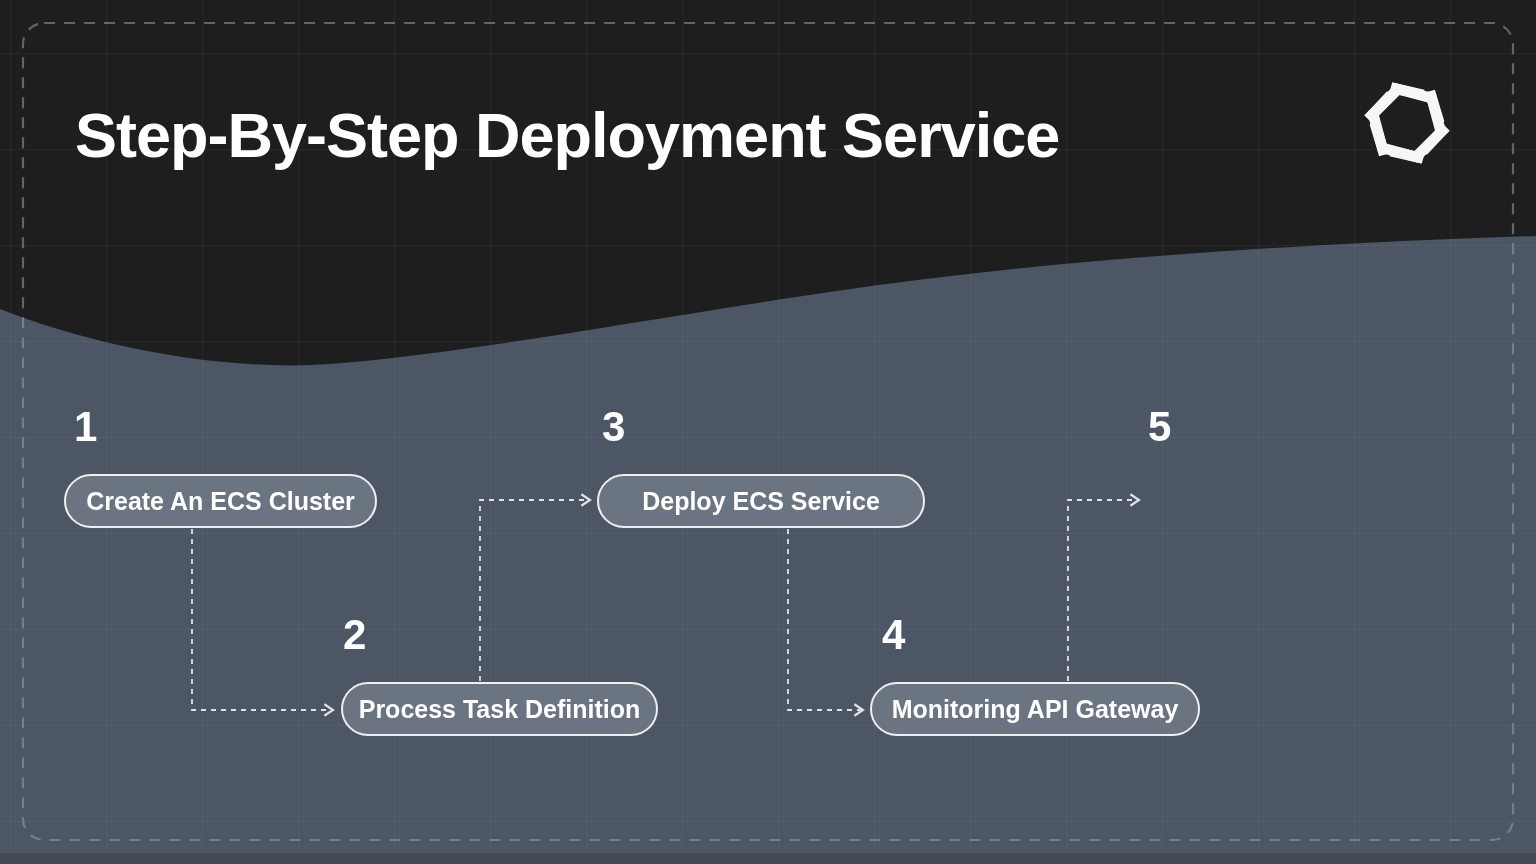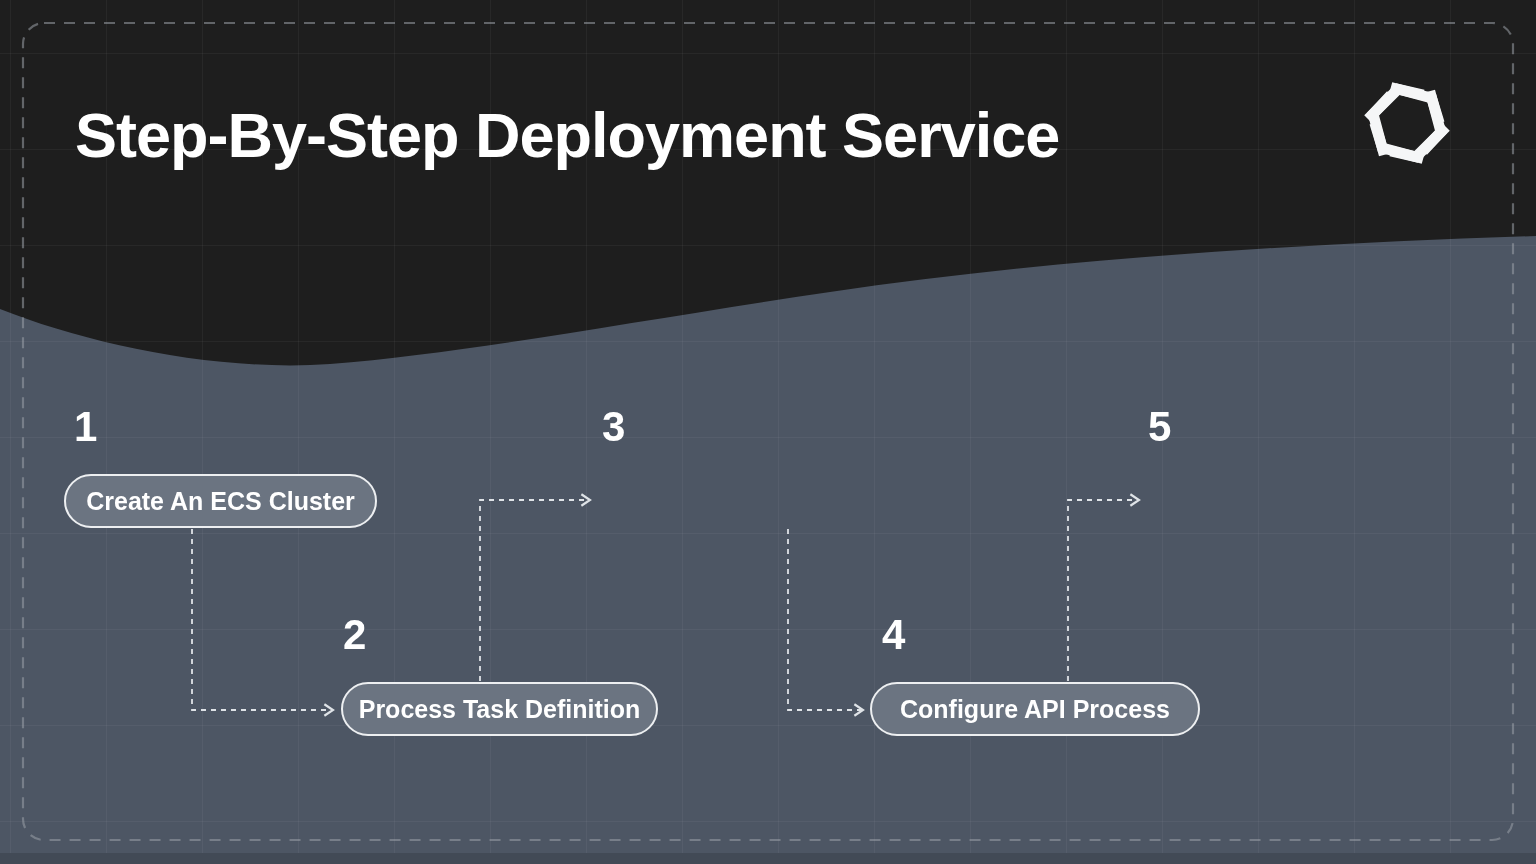"Deploy ECS Service" div.step-box { html: none -> <div>Deploy ECS Service</div> }
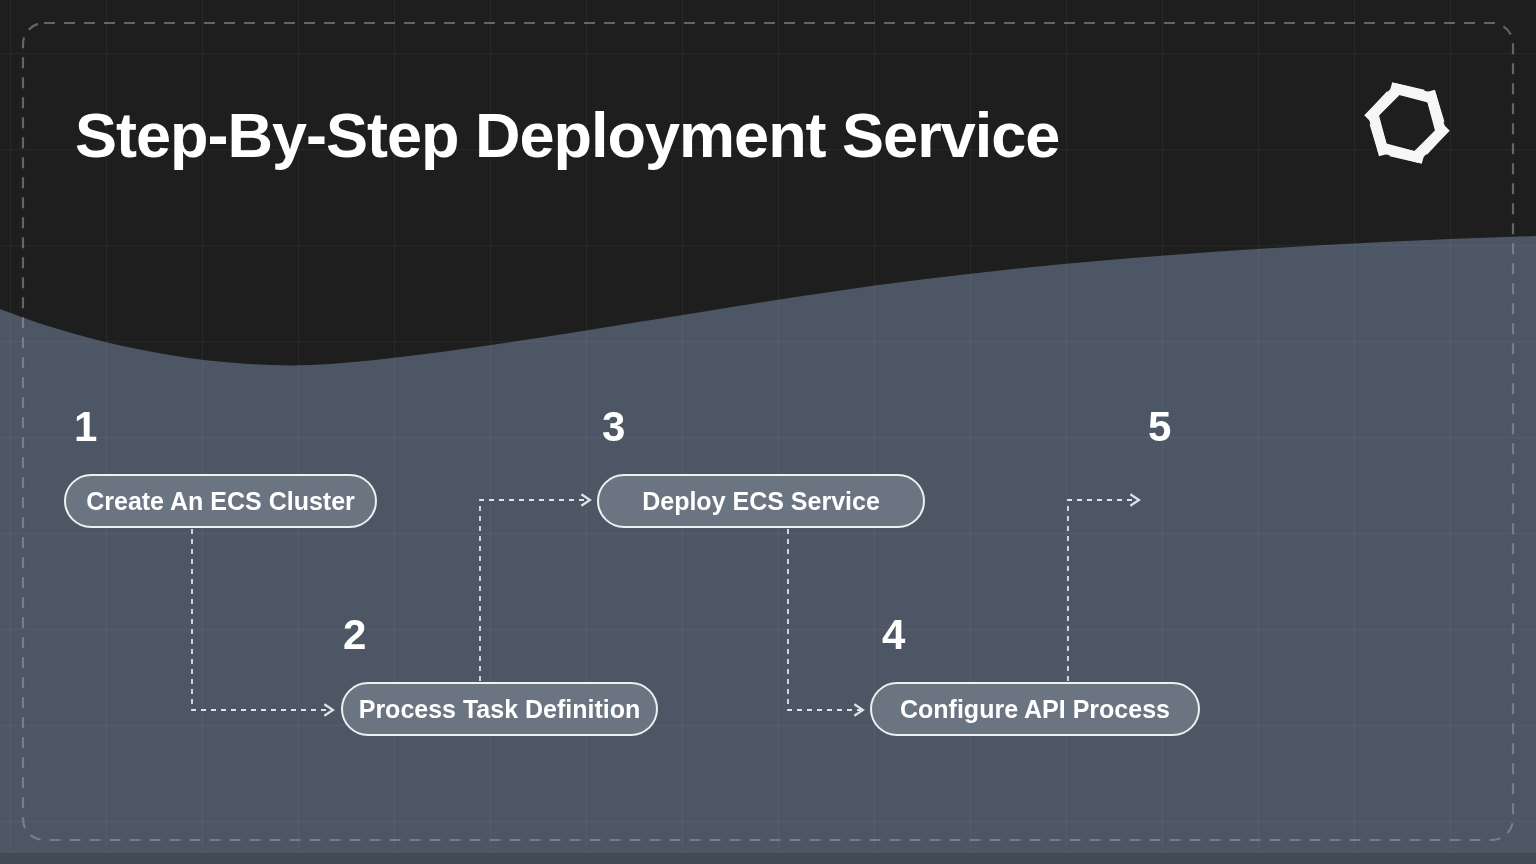"Configure API Process" div.step-box { text: Configure API Process -> Monitoring API Gateway }
